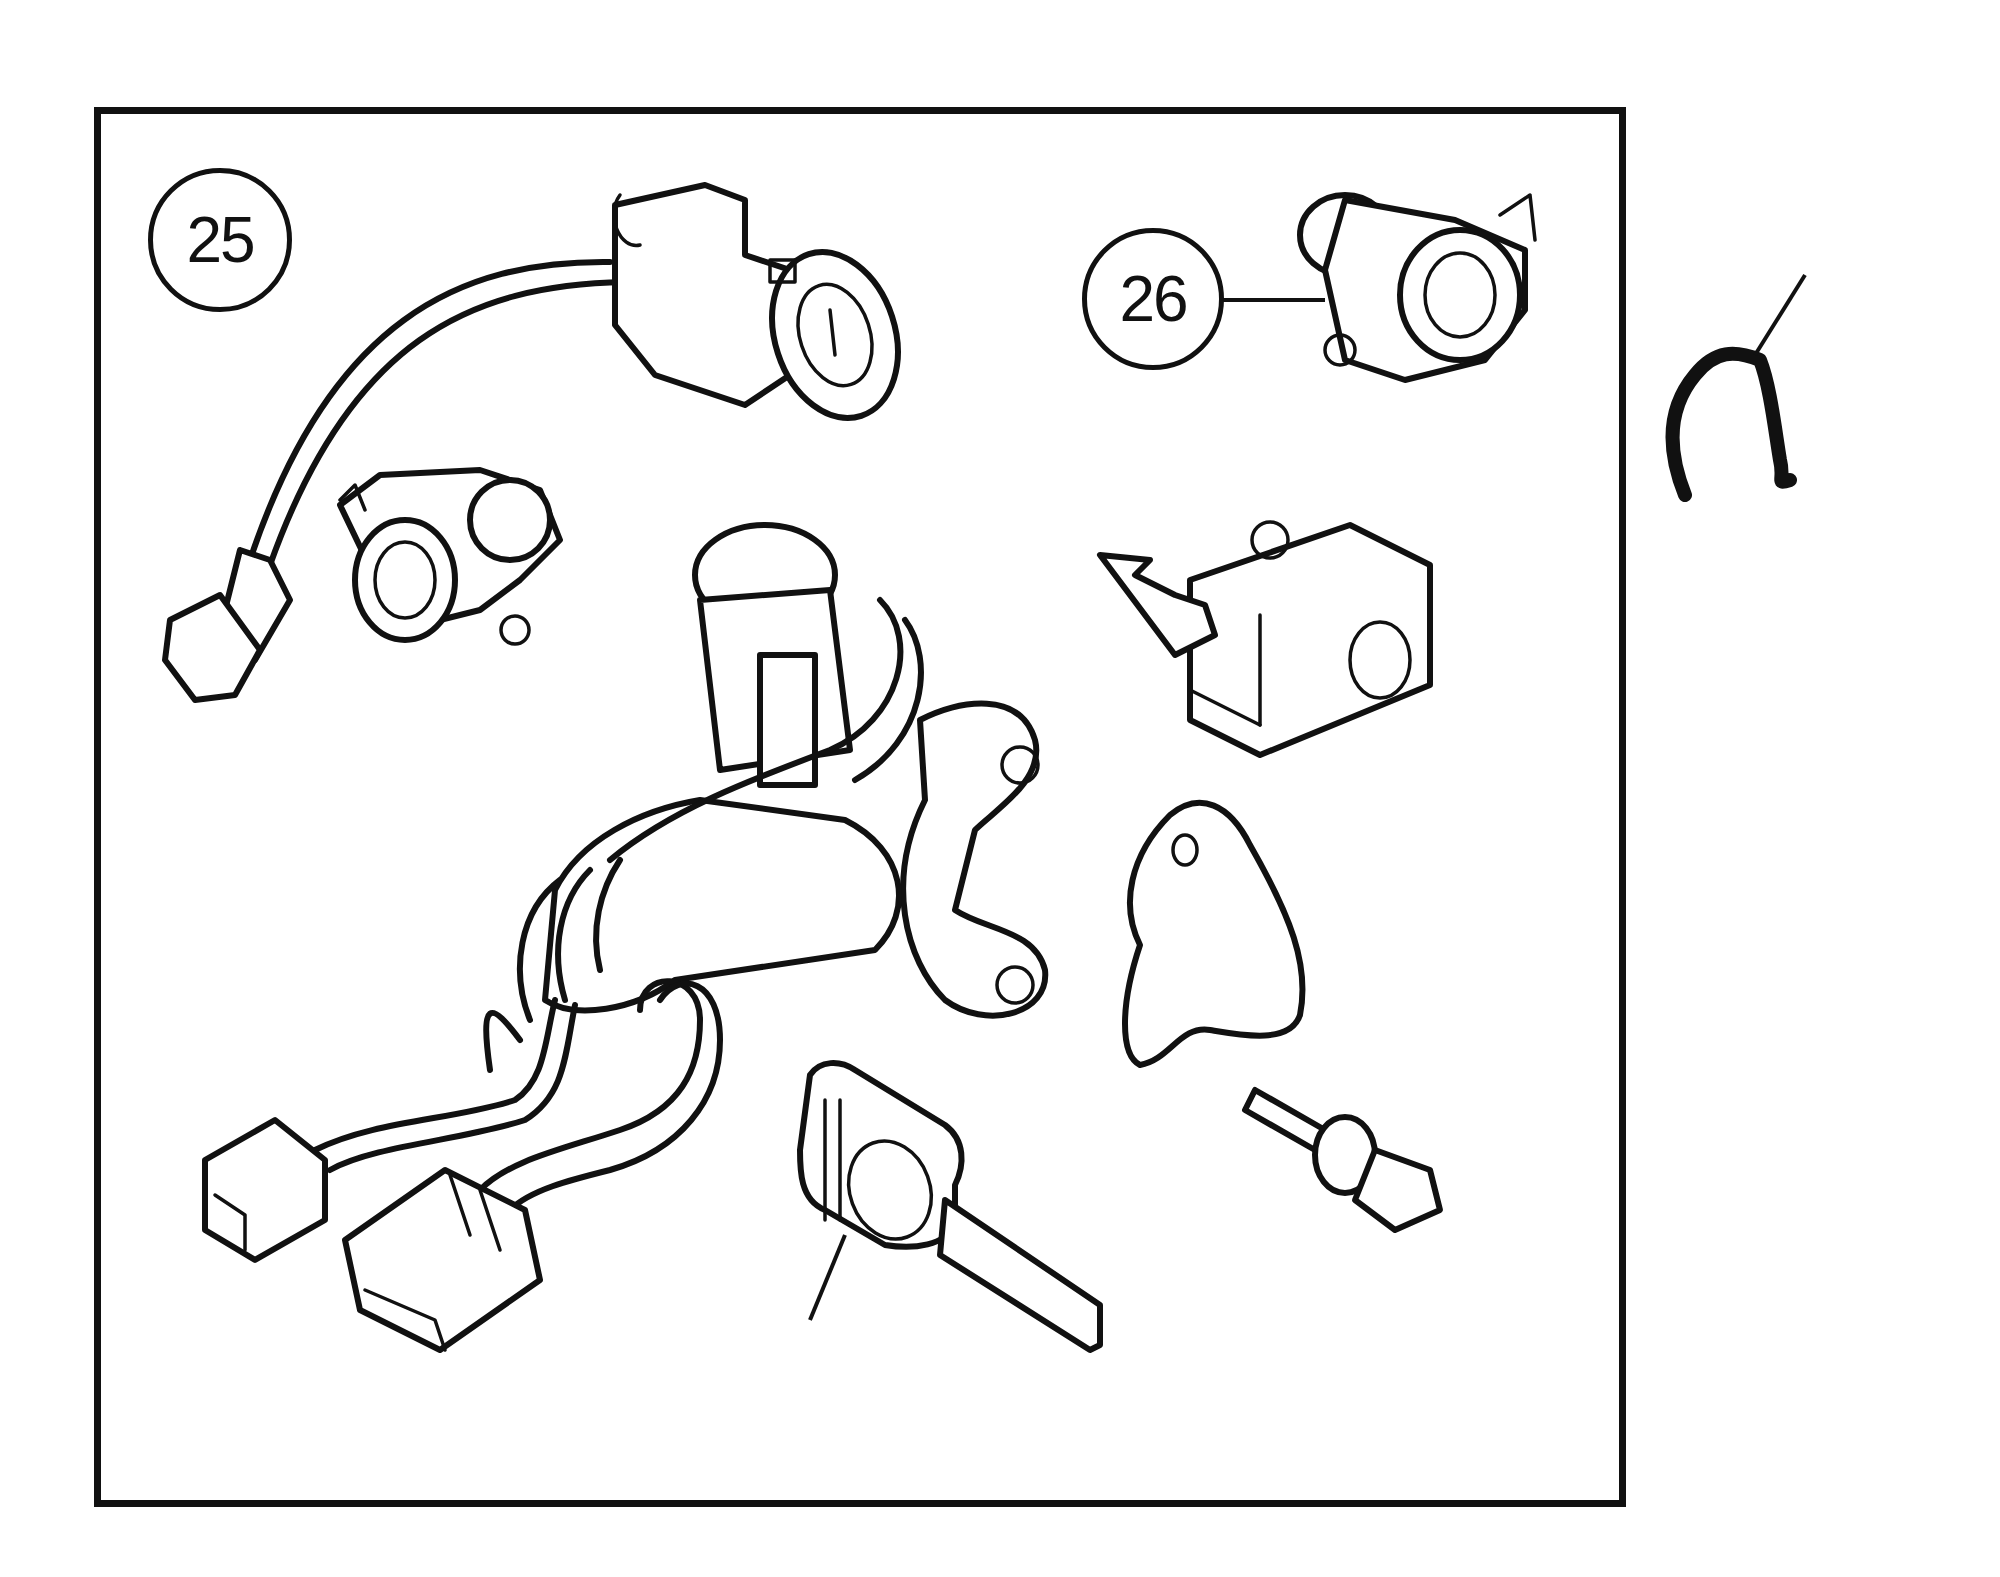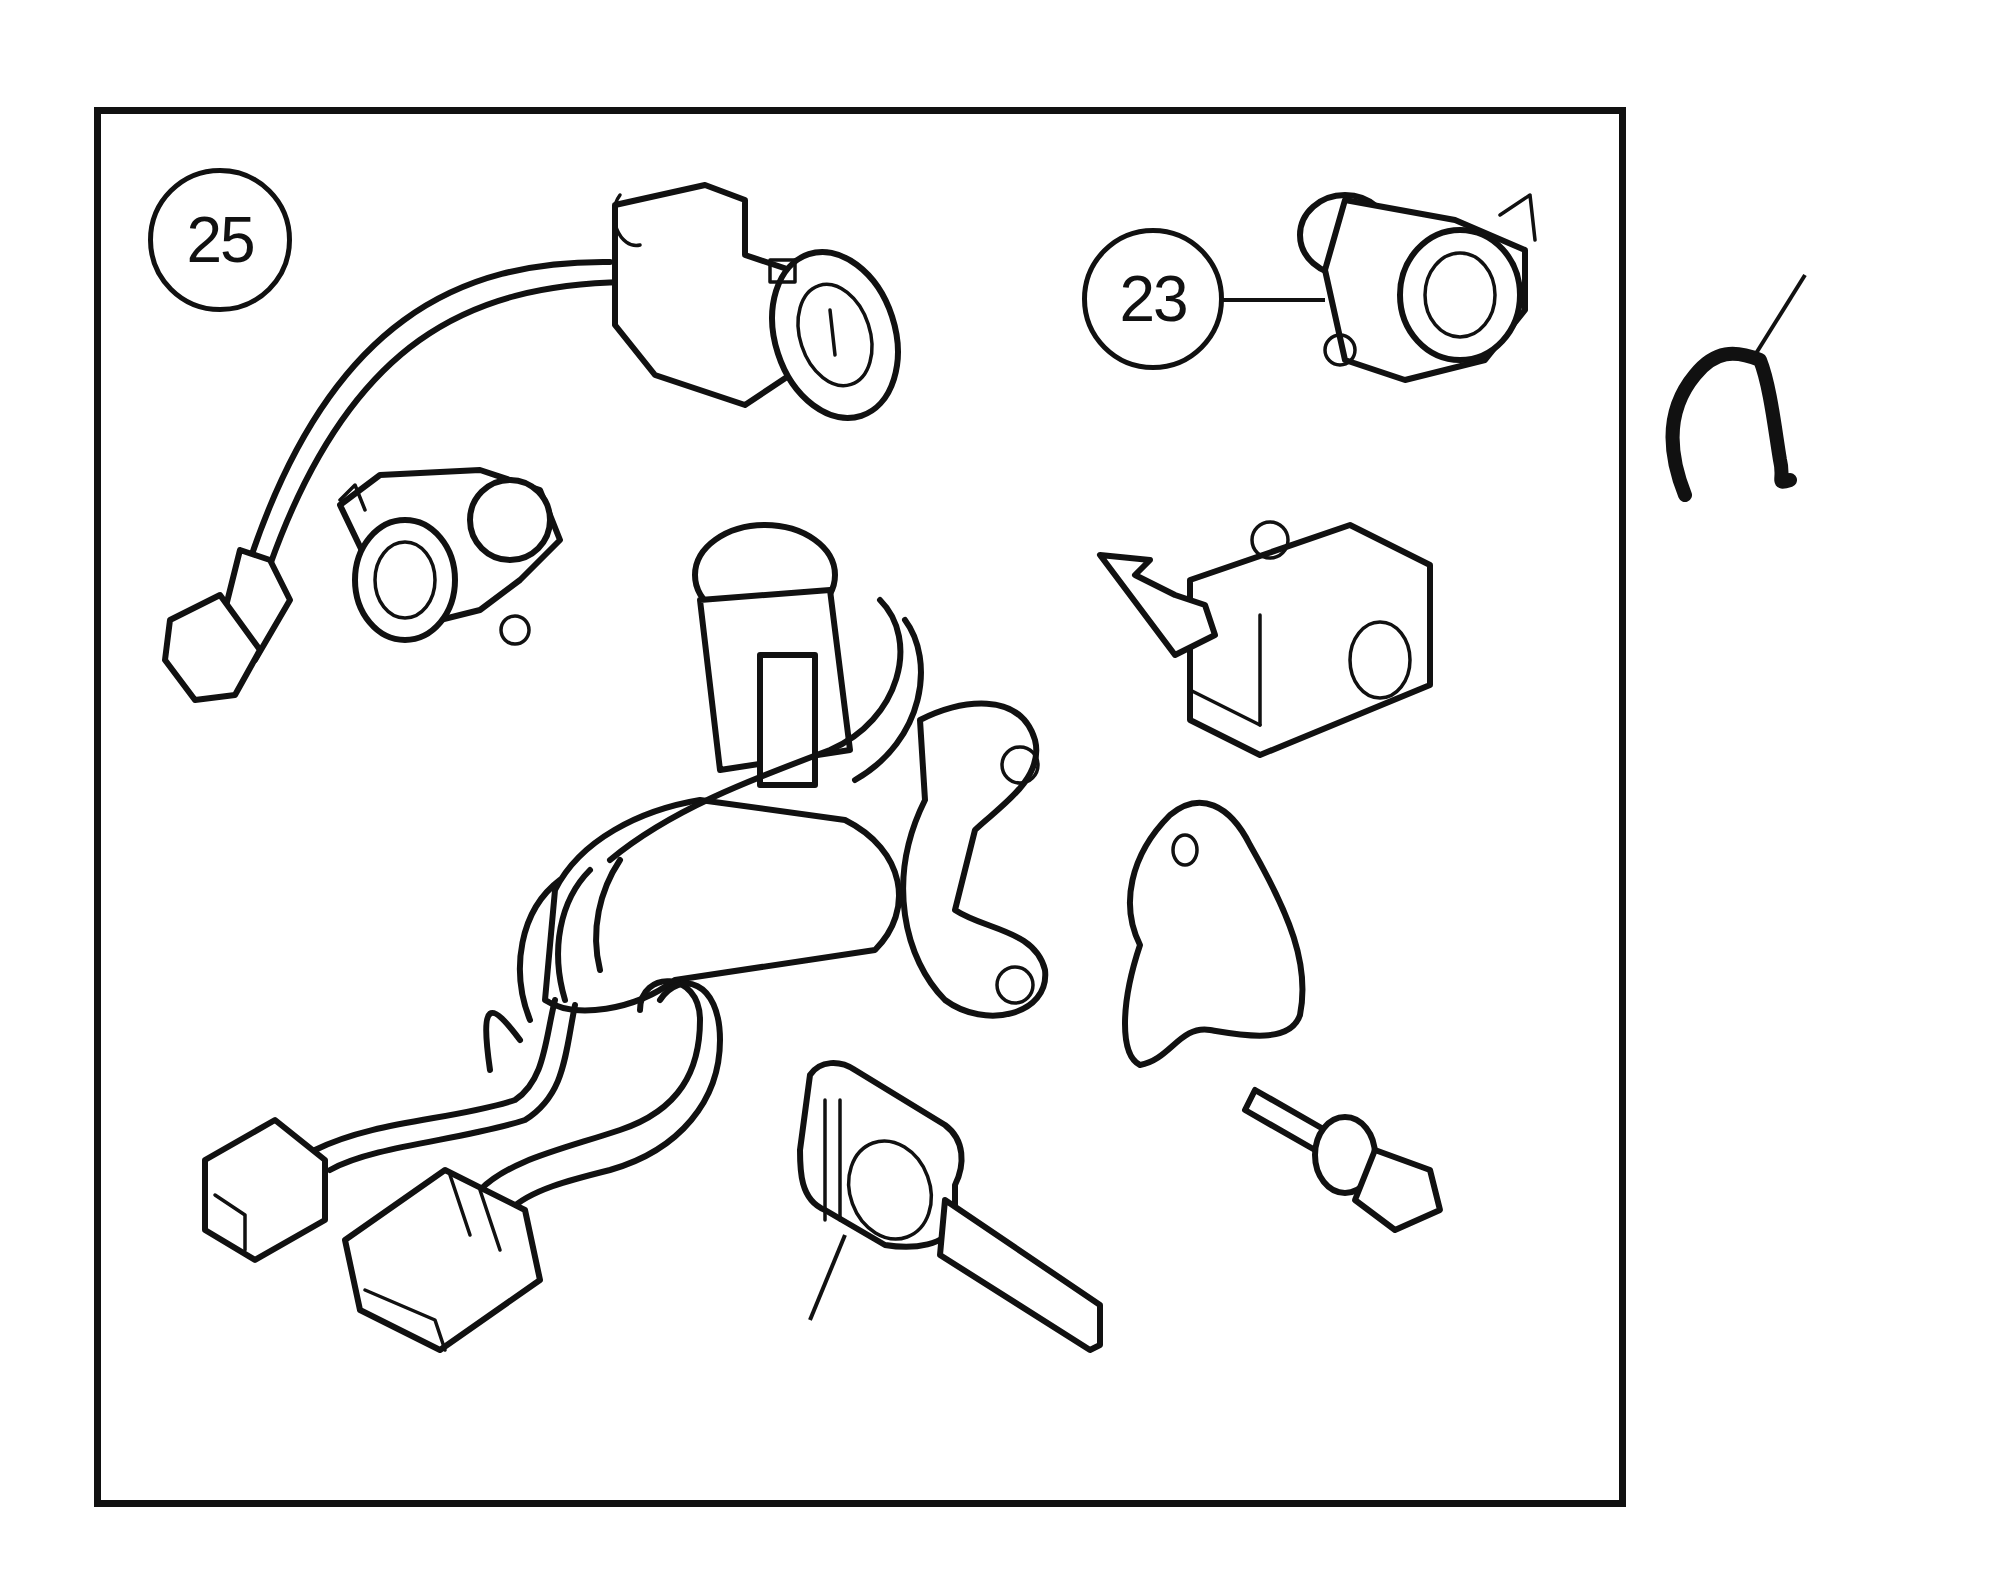"23" span { text: 23 -> 26 }
